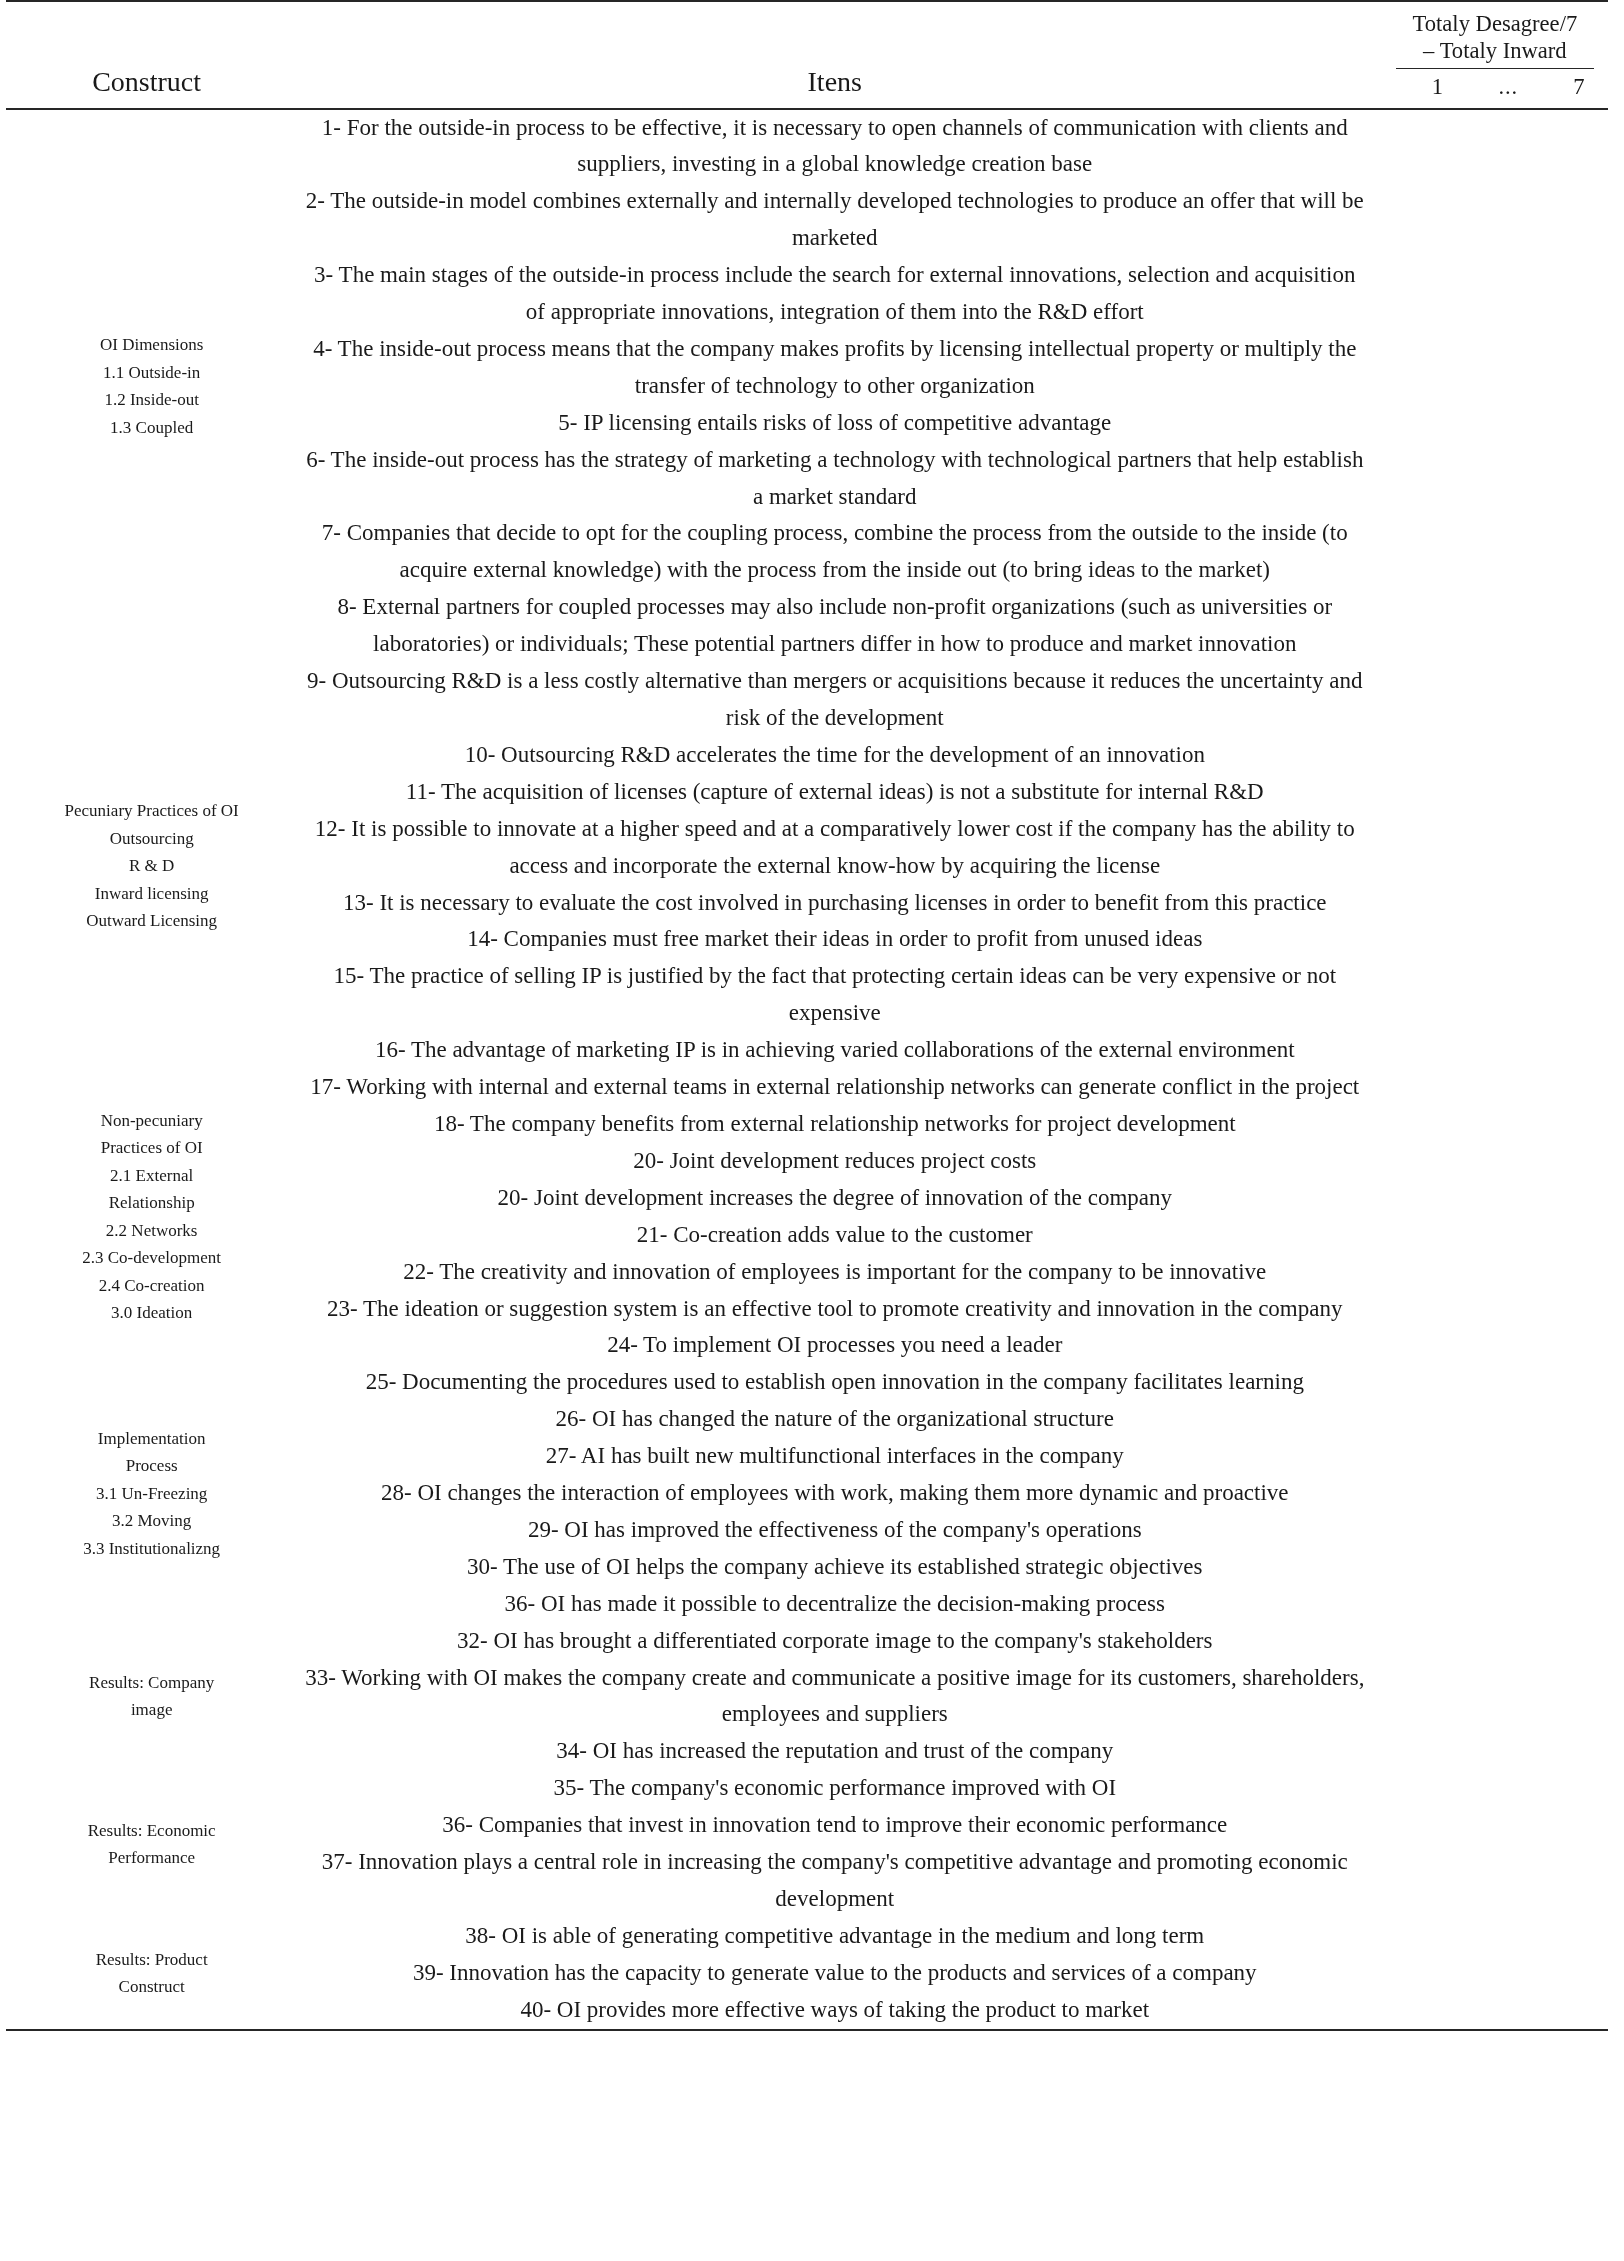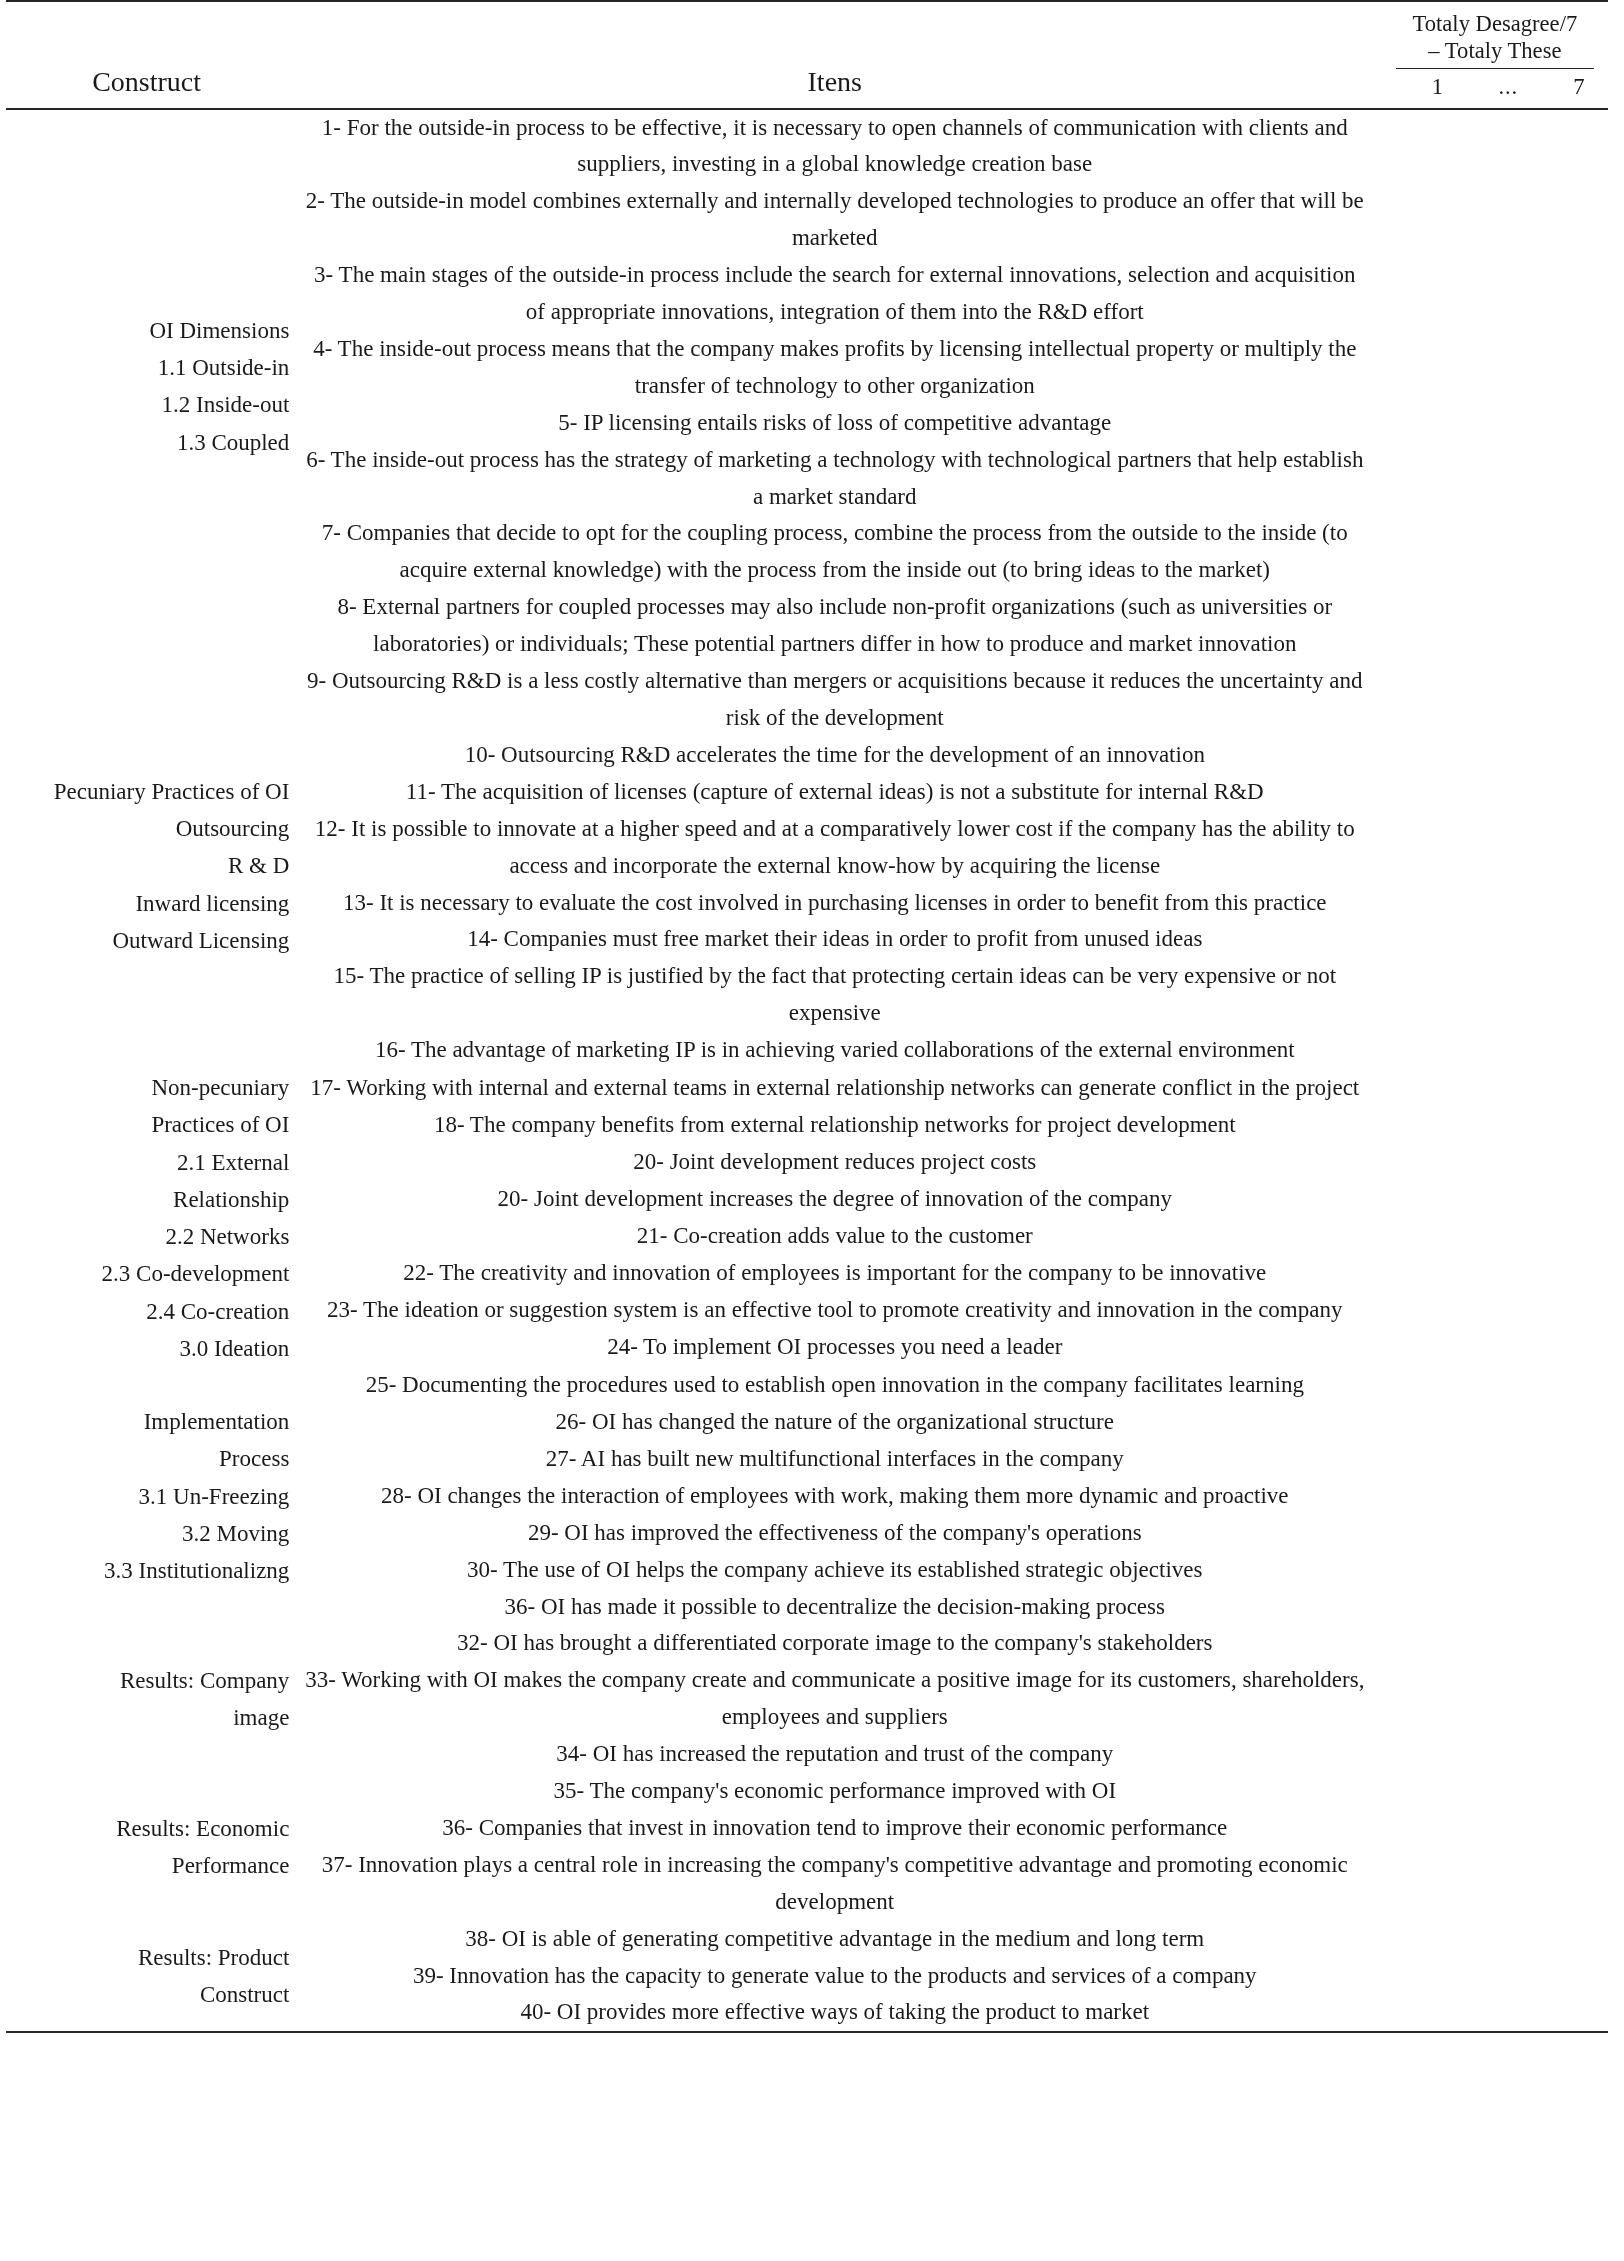"– Totaly These" span { text: These -> Inward }
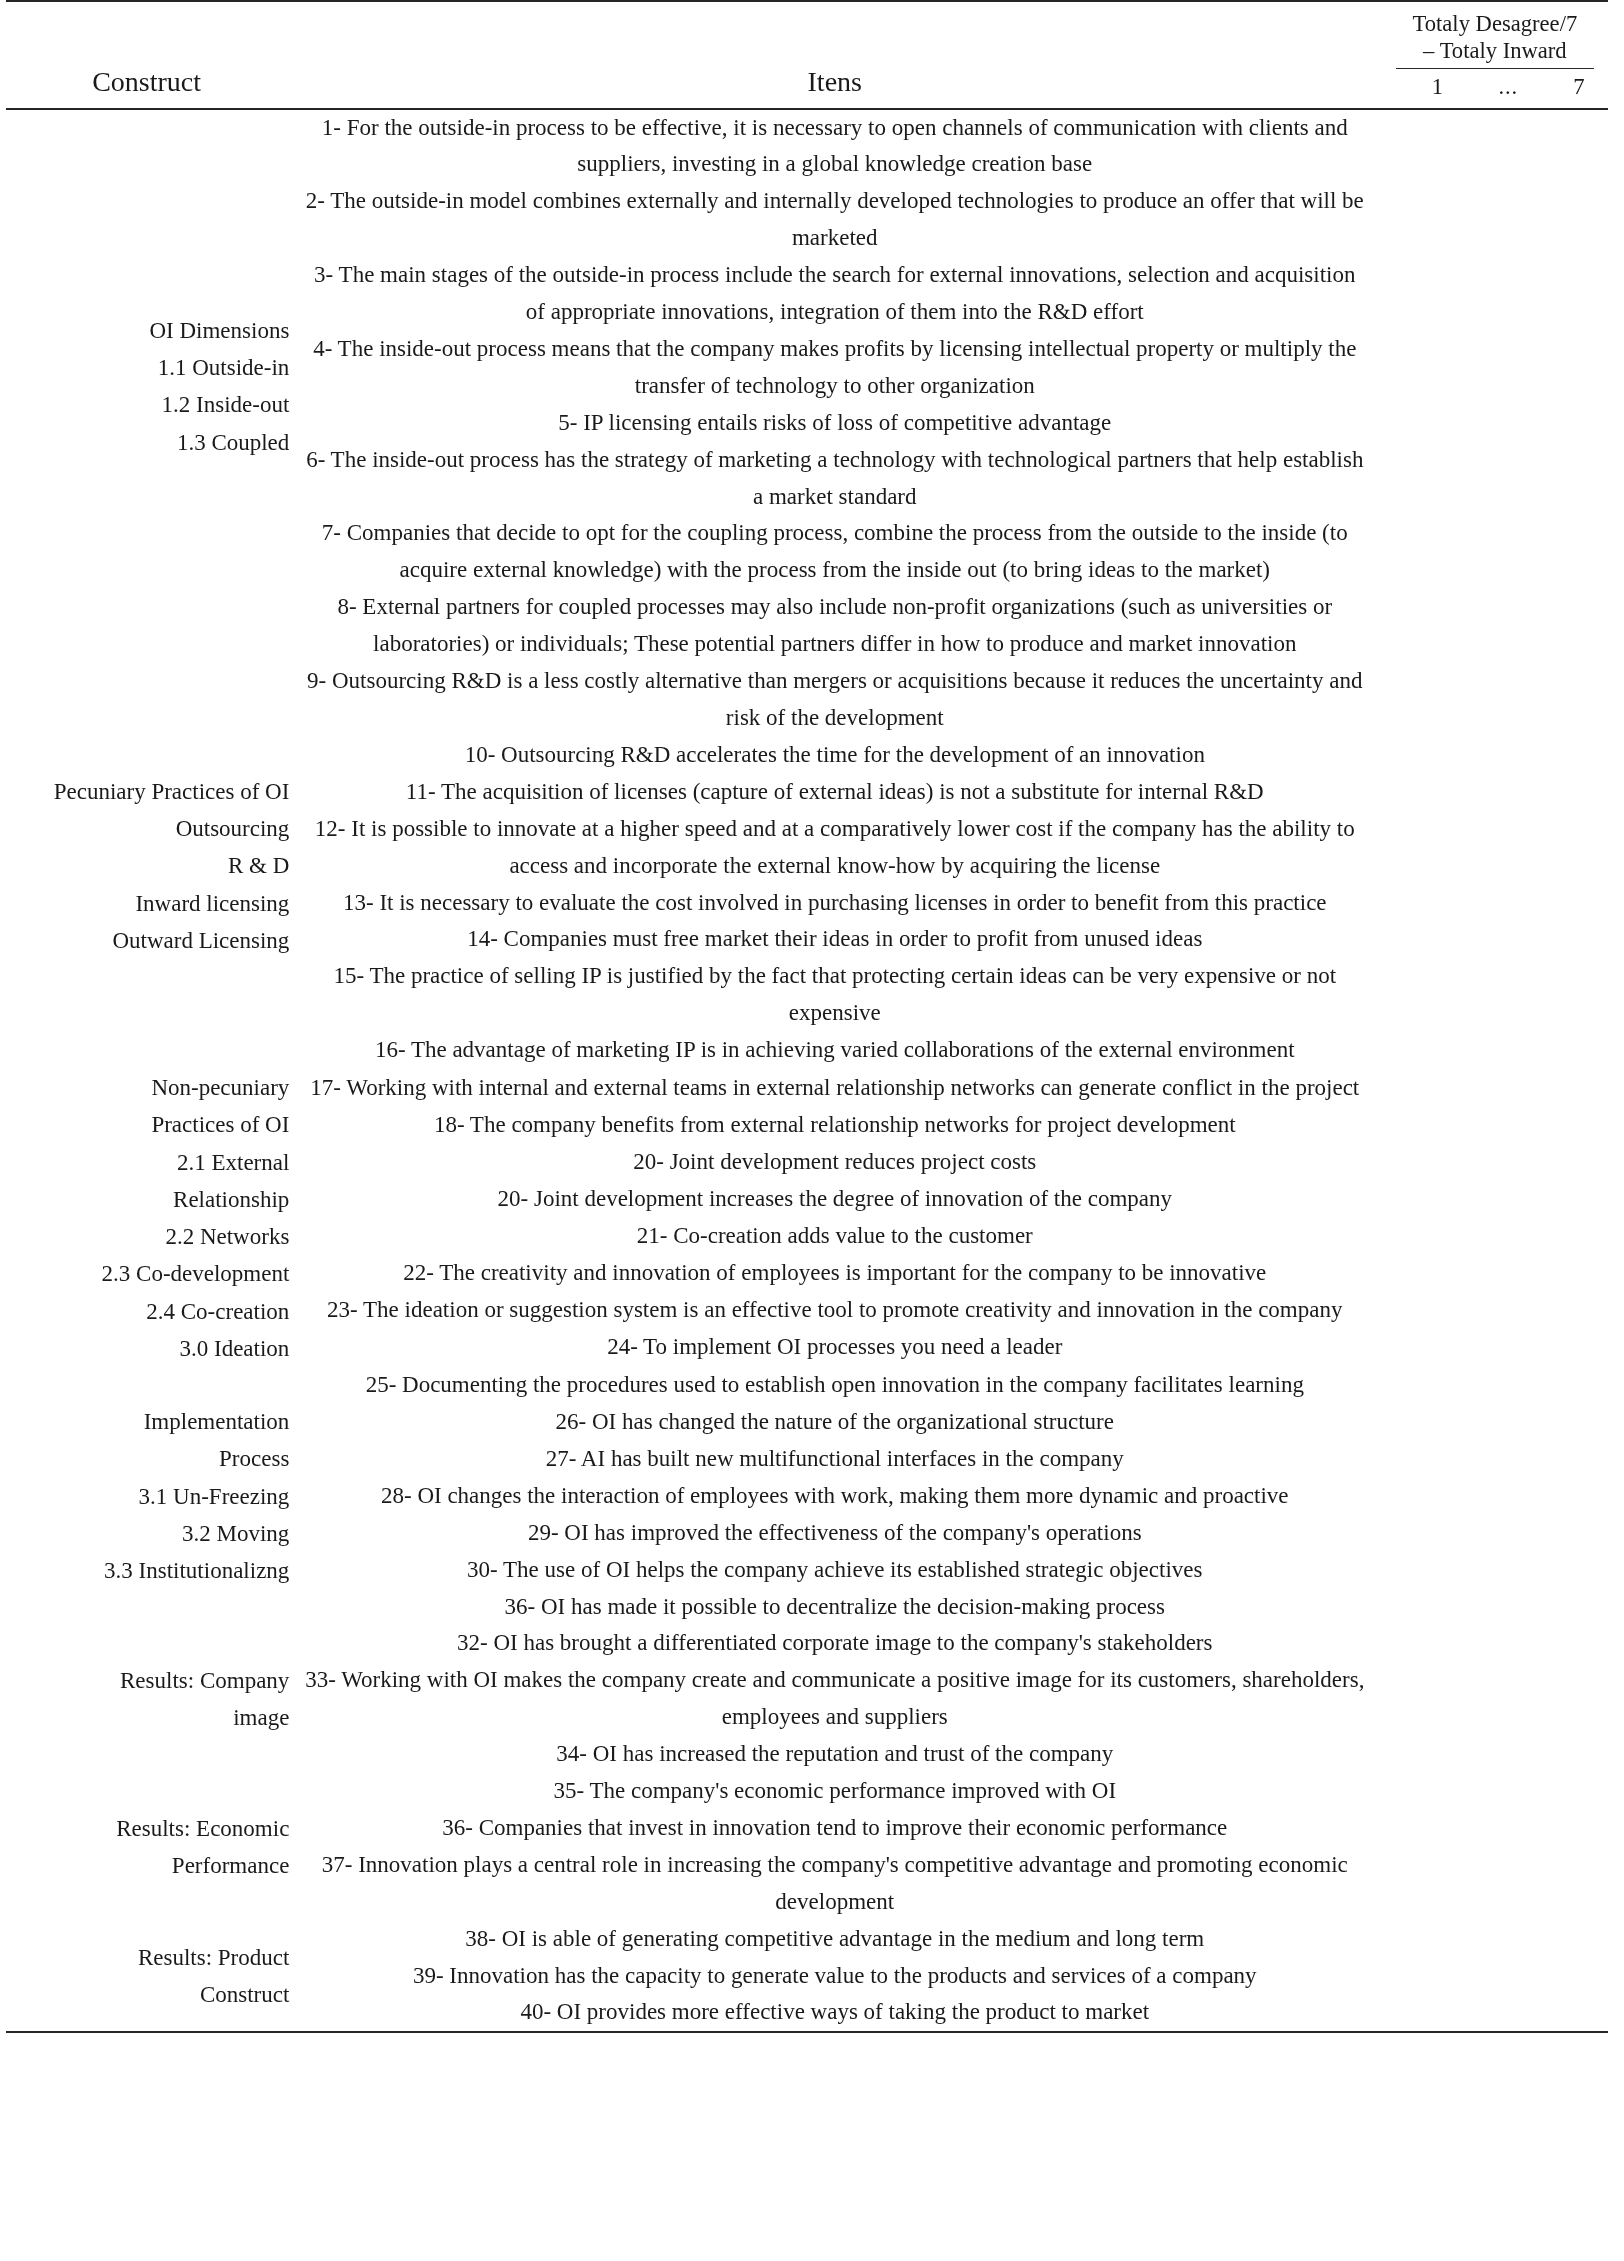"OI Dimensions" .construct-cell { font-size: 23px -> 17px; text-align: right -> center }
